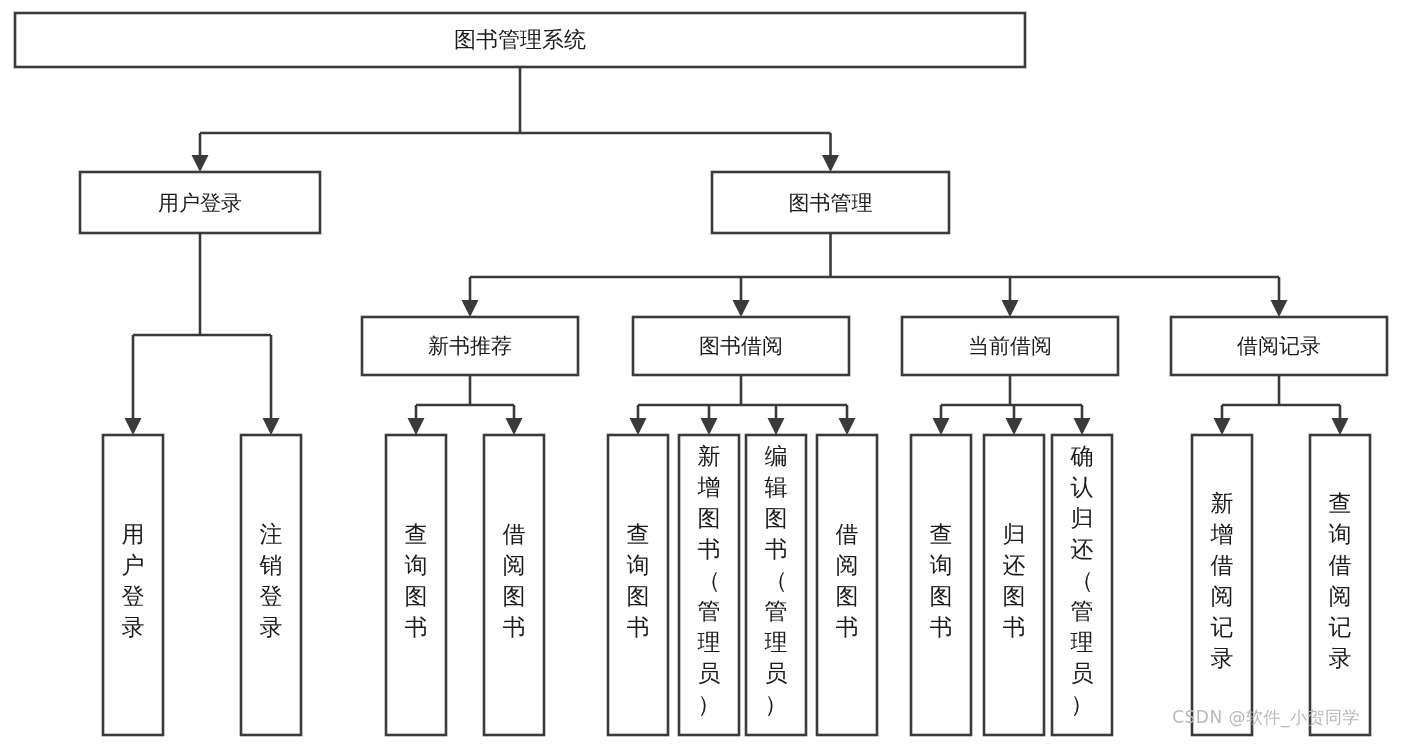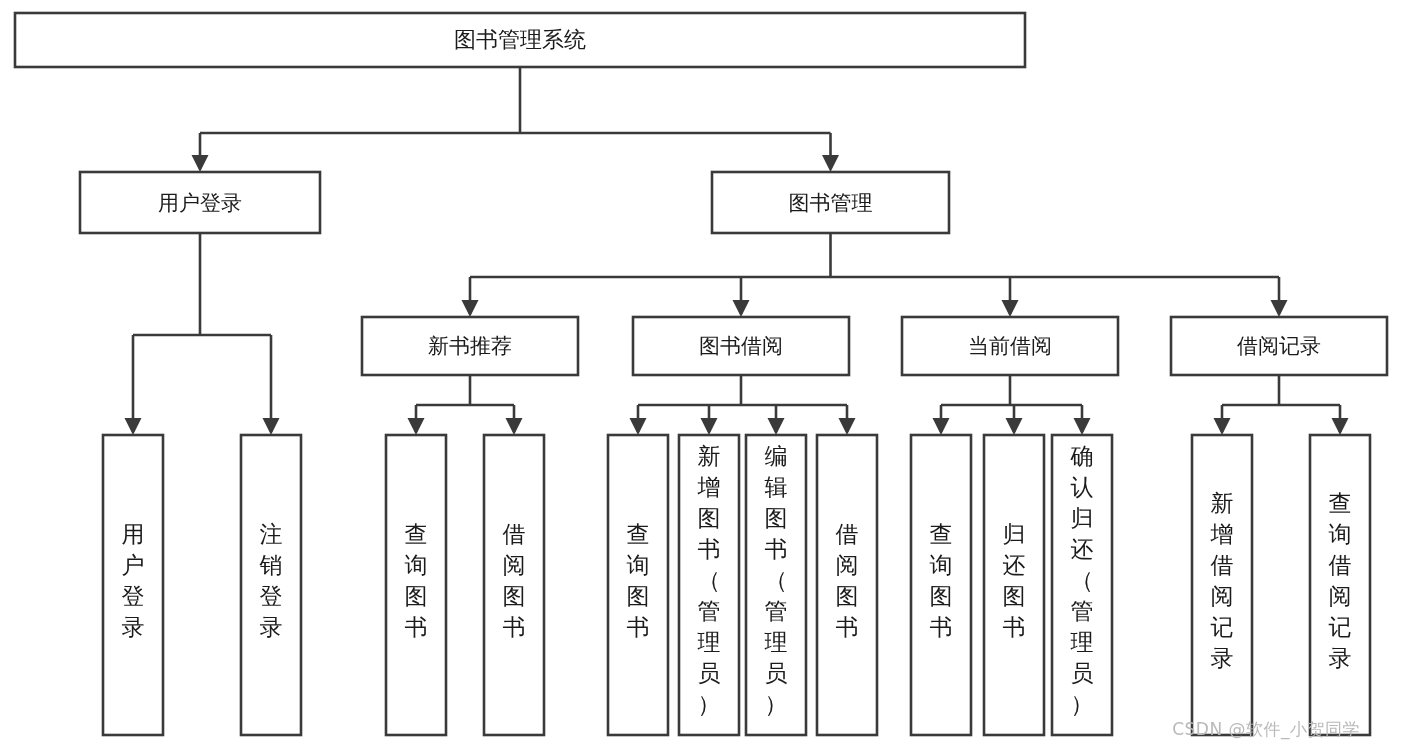"CSDN @软件_小贺同学" .watermark-text { bottom: 6px -> 18px }
